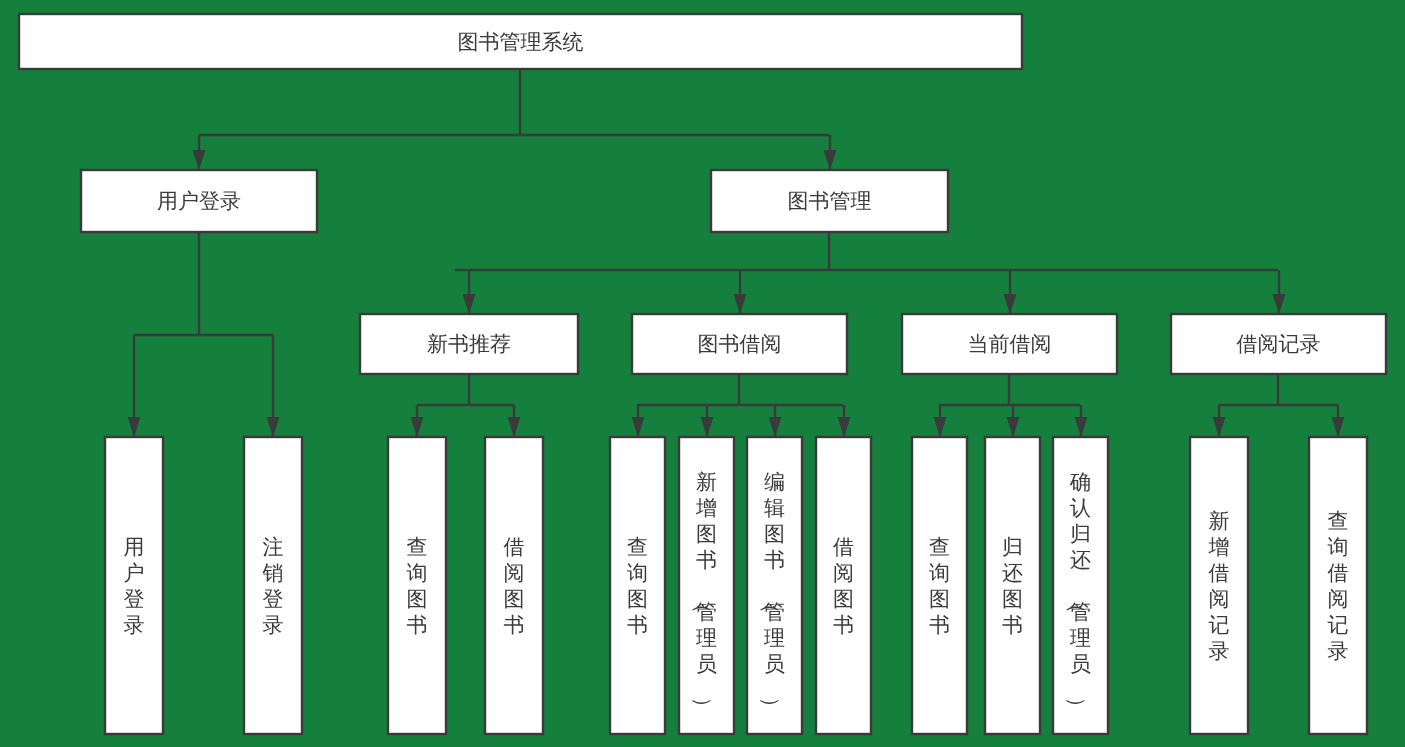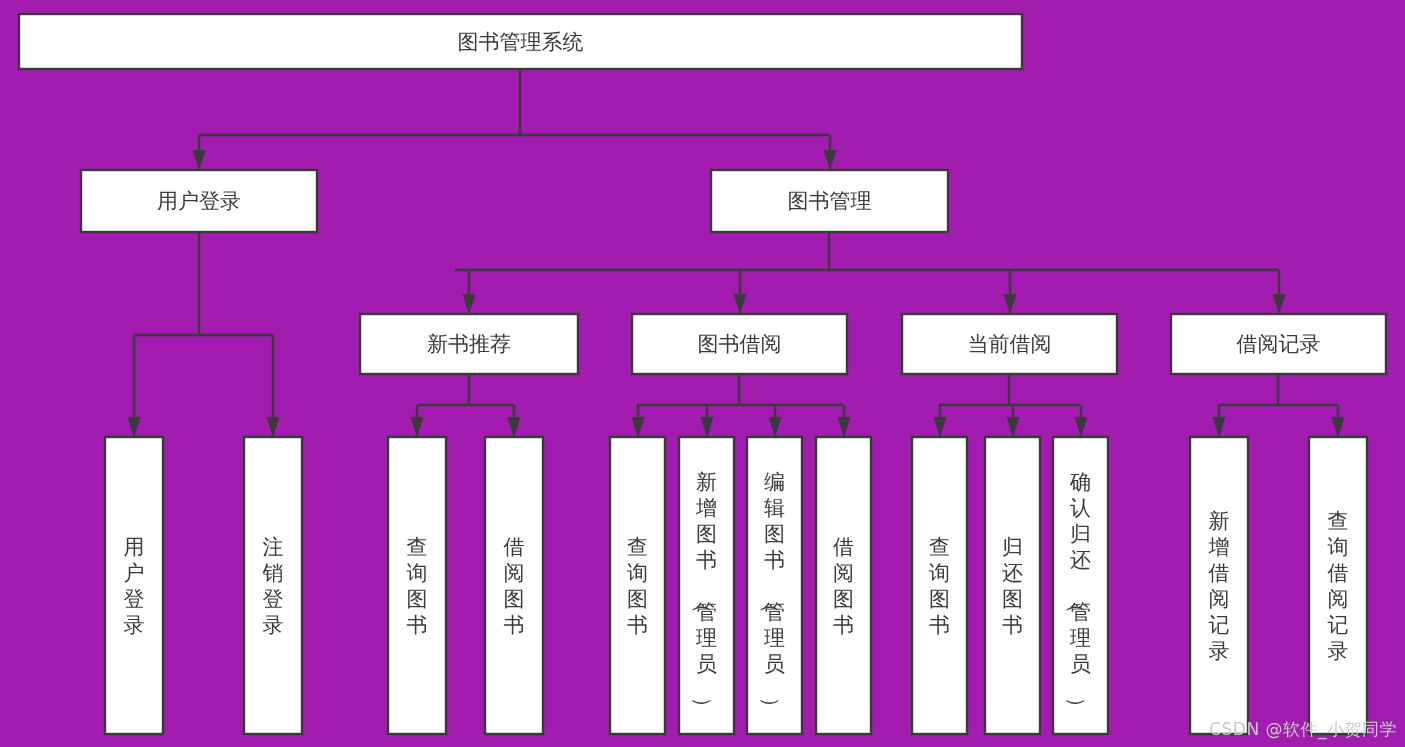"图书管理系统" #diagram-root { background: #a21caf -> #15803d }
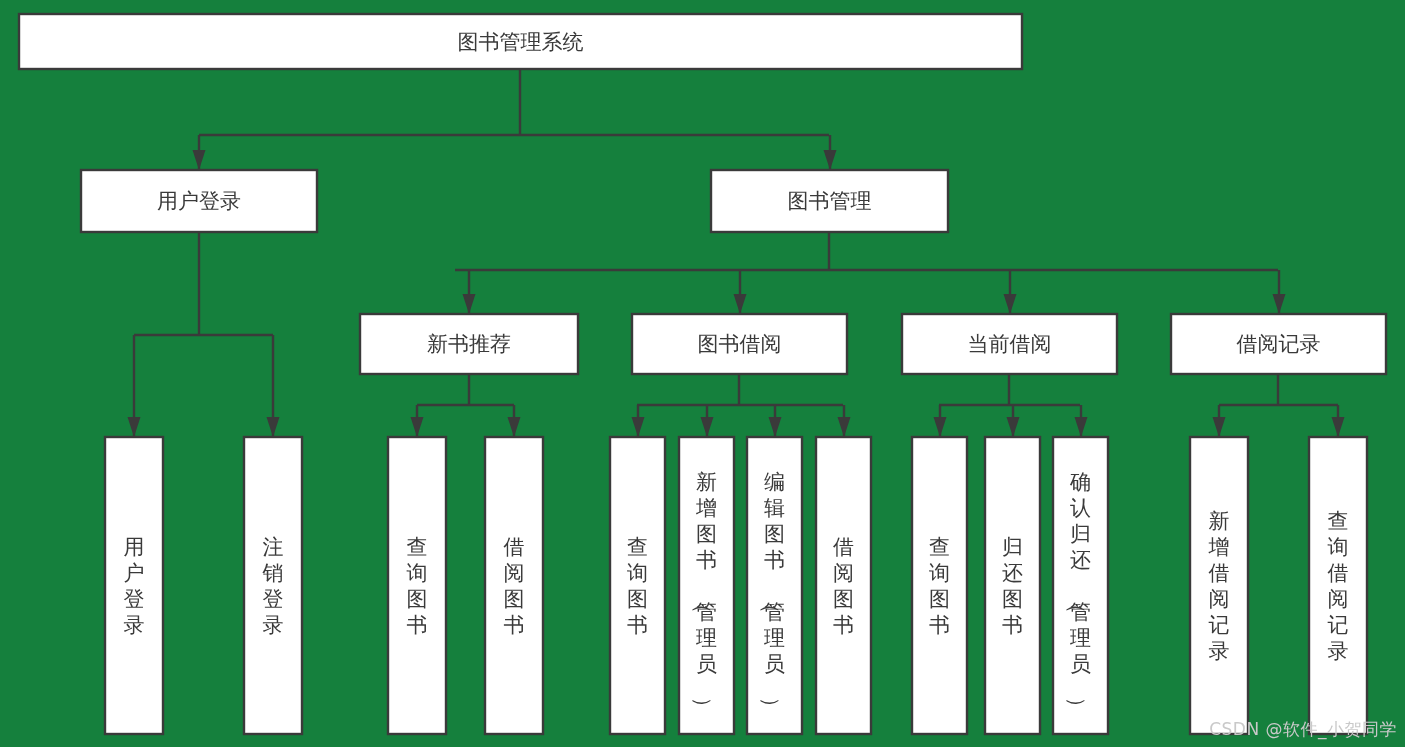"CSDN @软件_小贺同学" div.watermark-text { html: <div>CSDN @软件_小贺同学</div> -> none }
